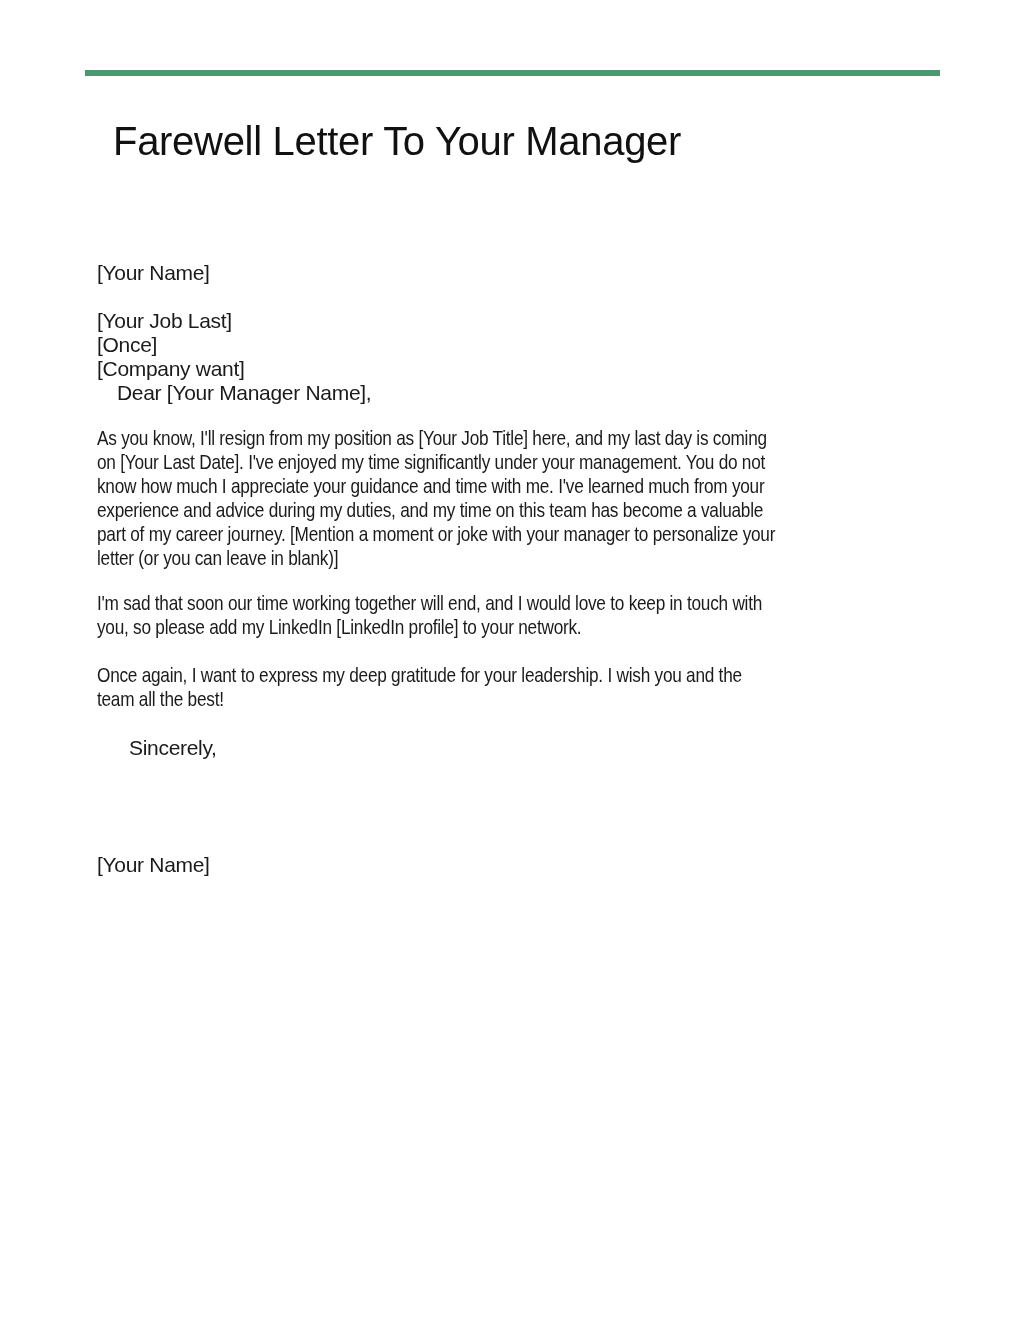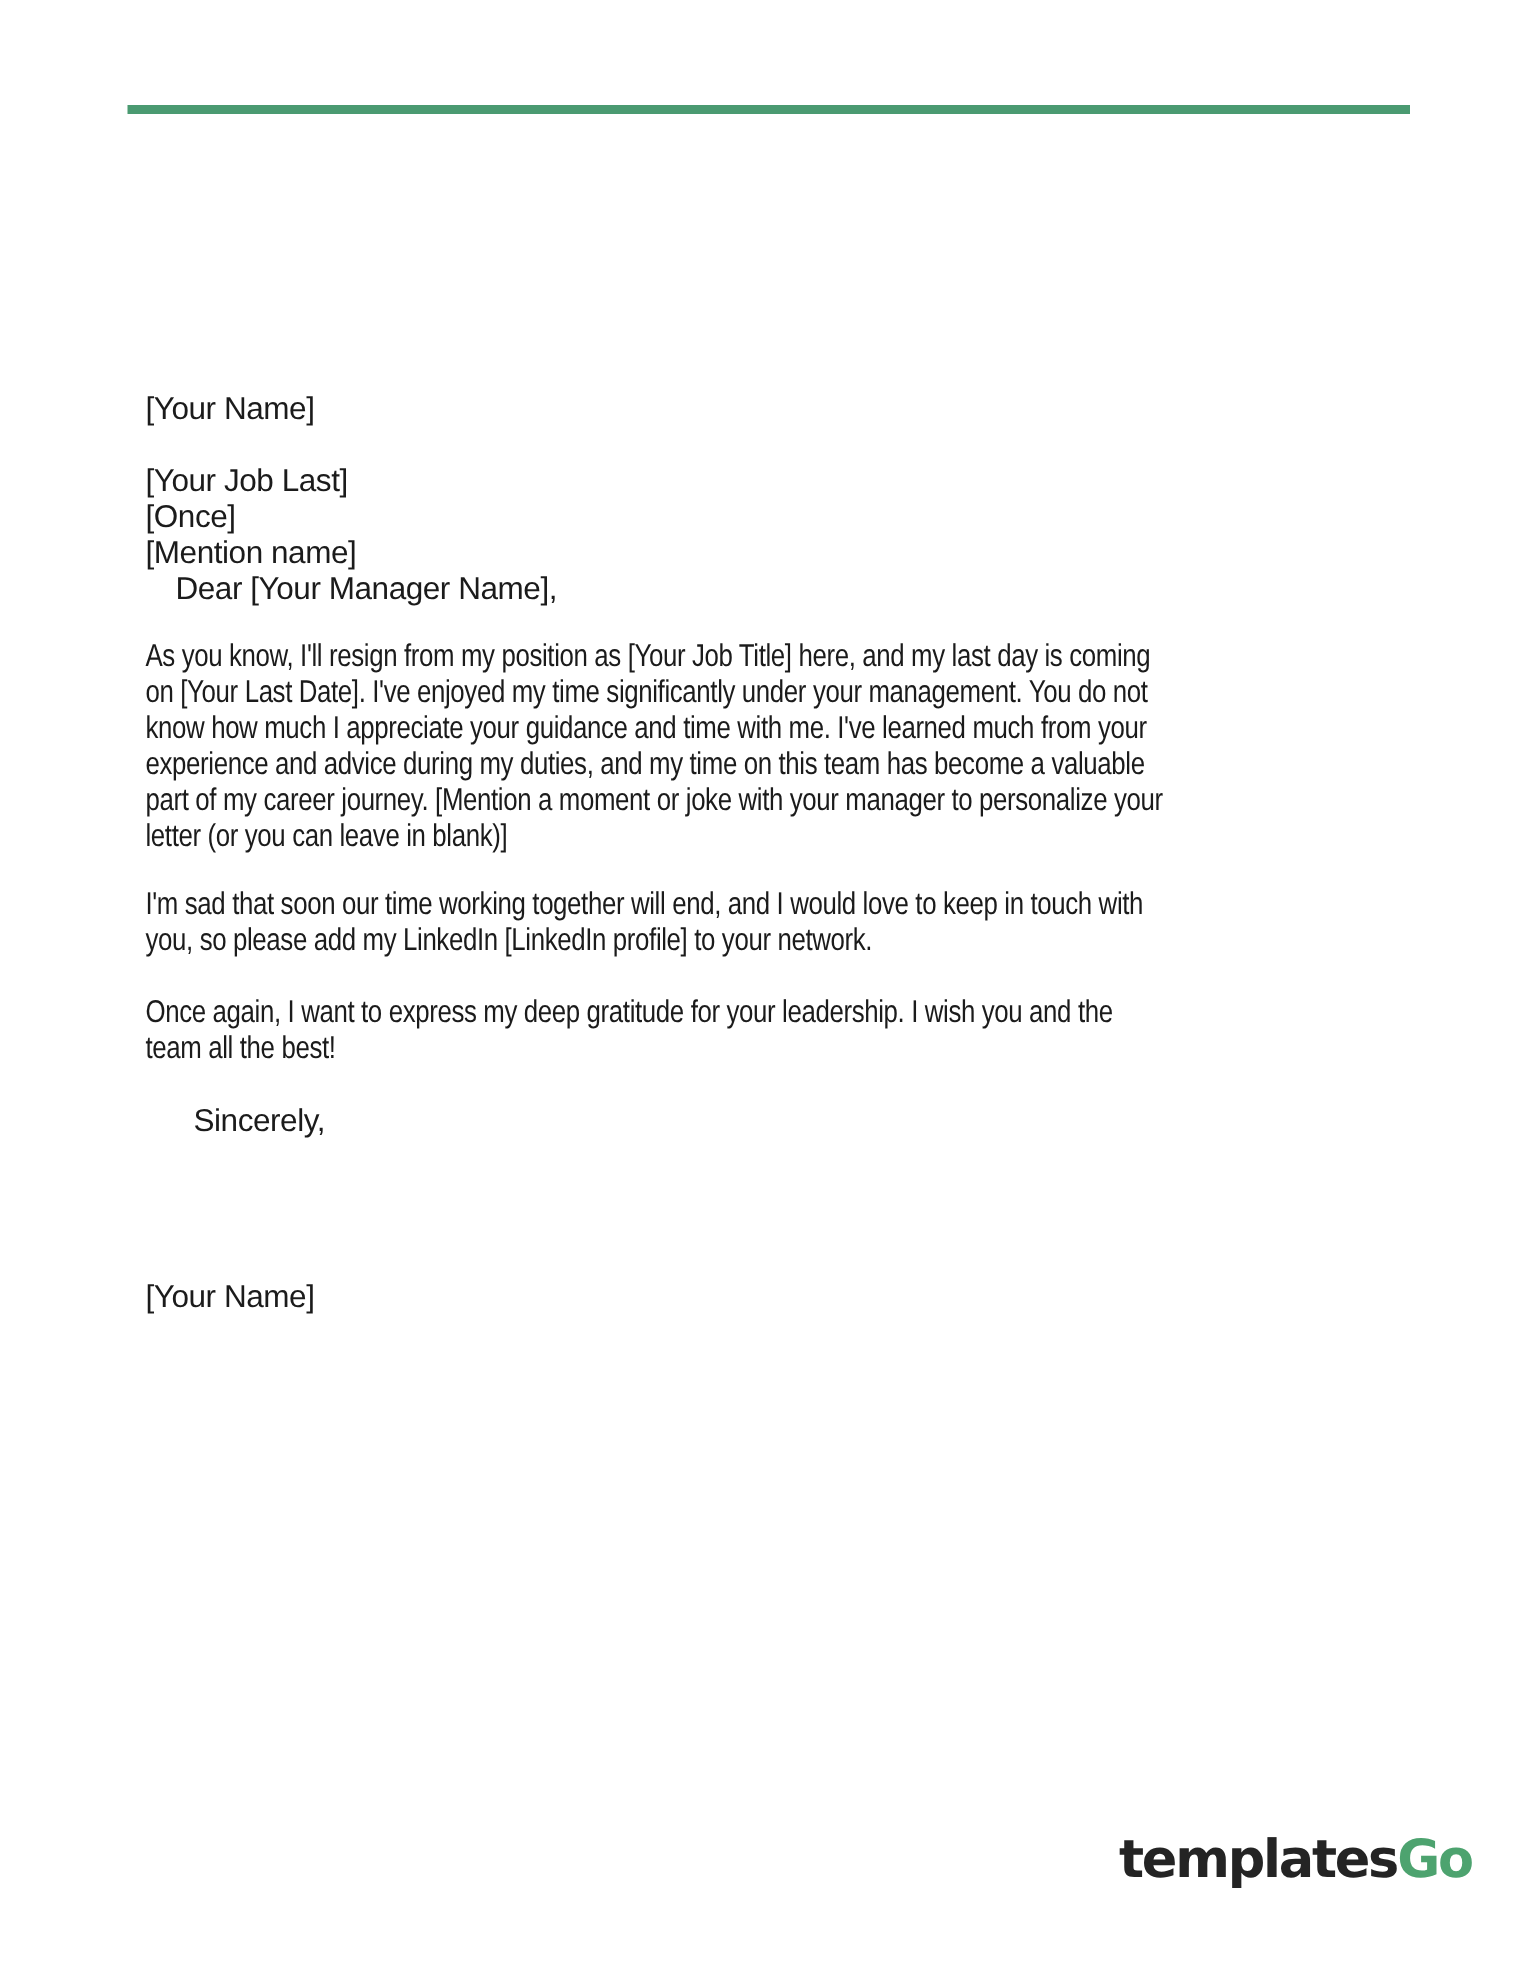"Farewell Letter To Your Manager" h1.doc-title { html: none -> <h1>Farewell Letter To Your Manager</h1> }
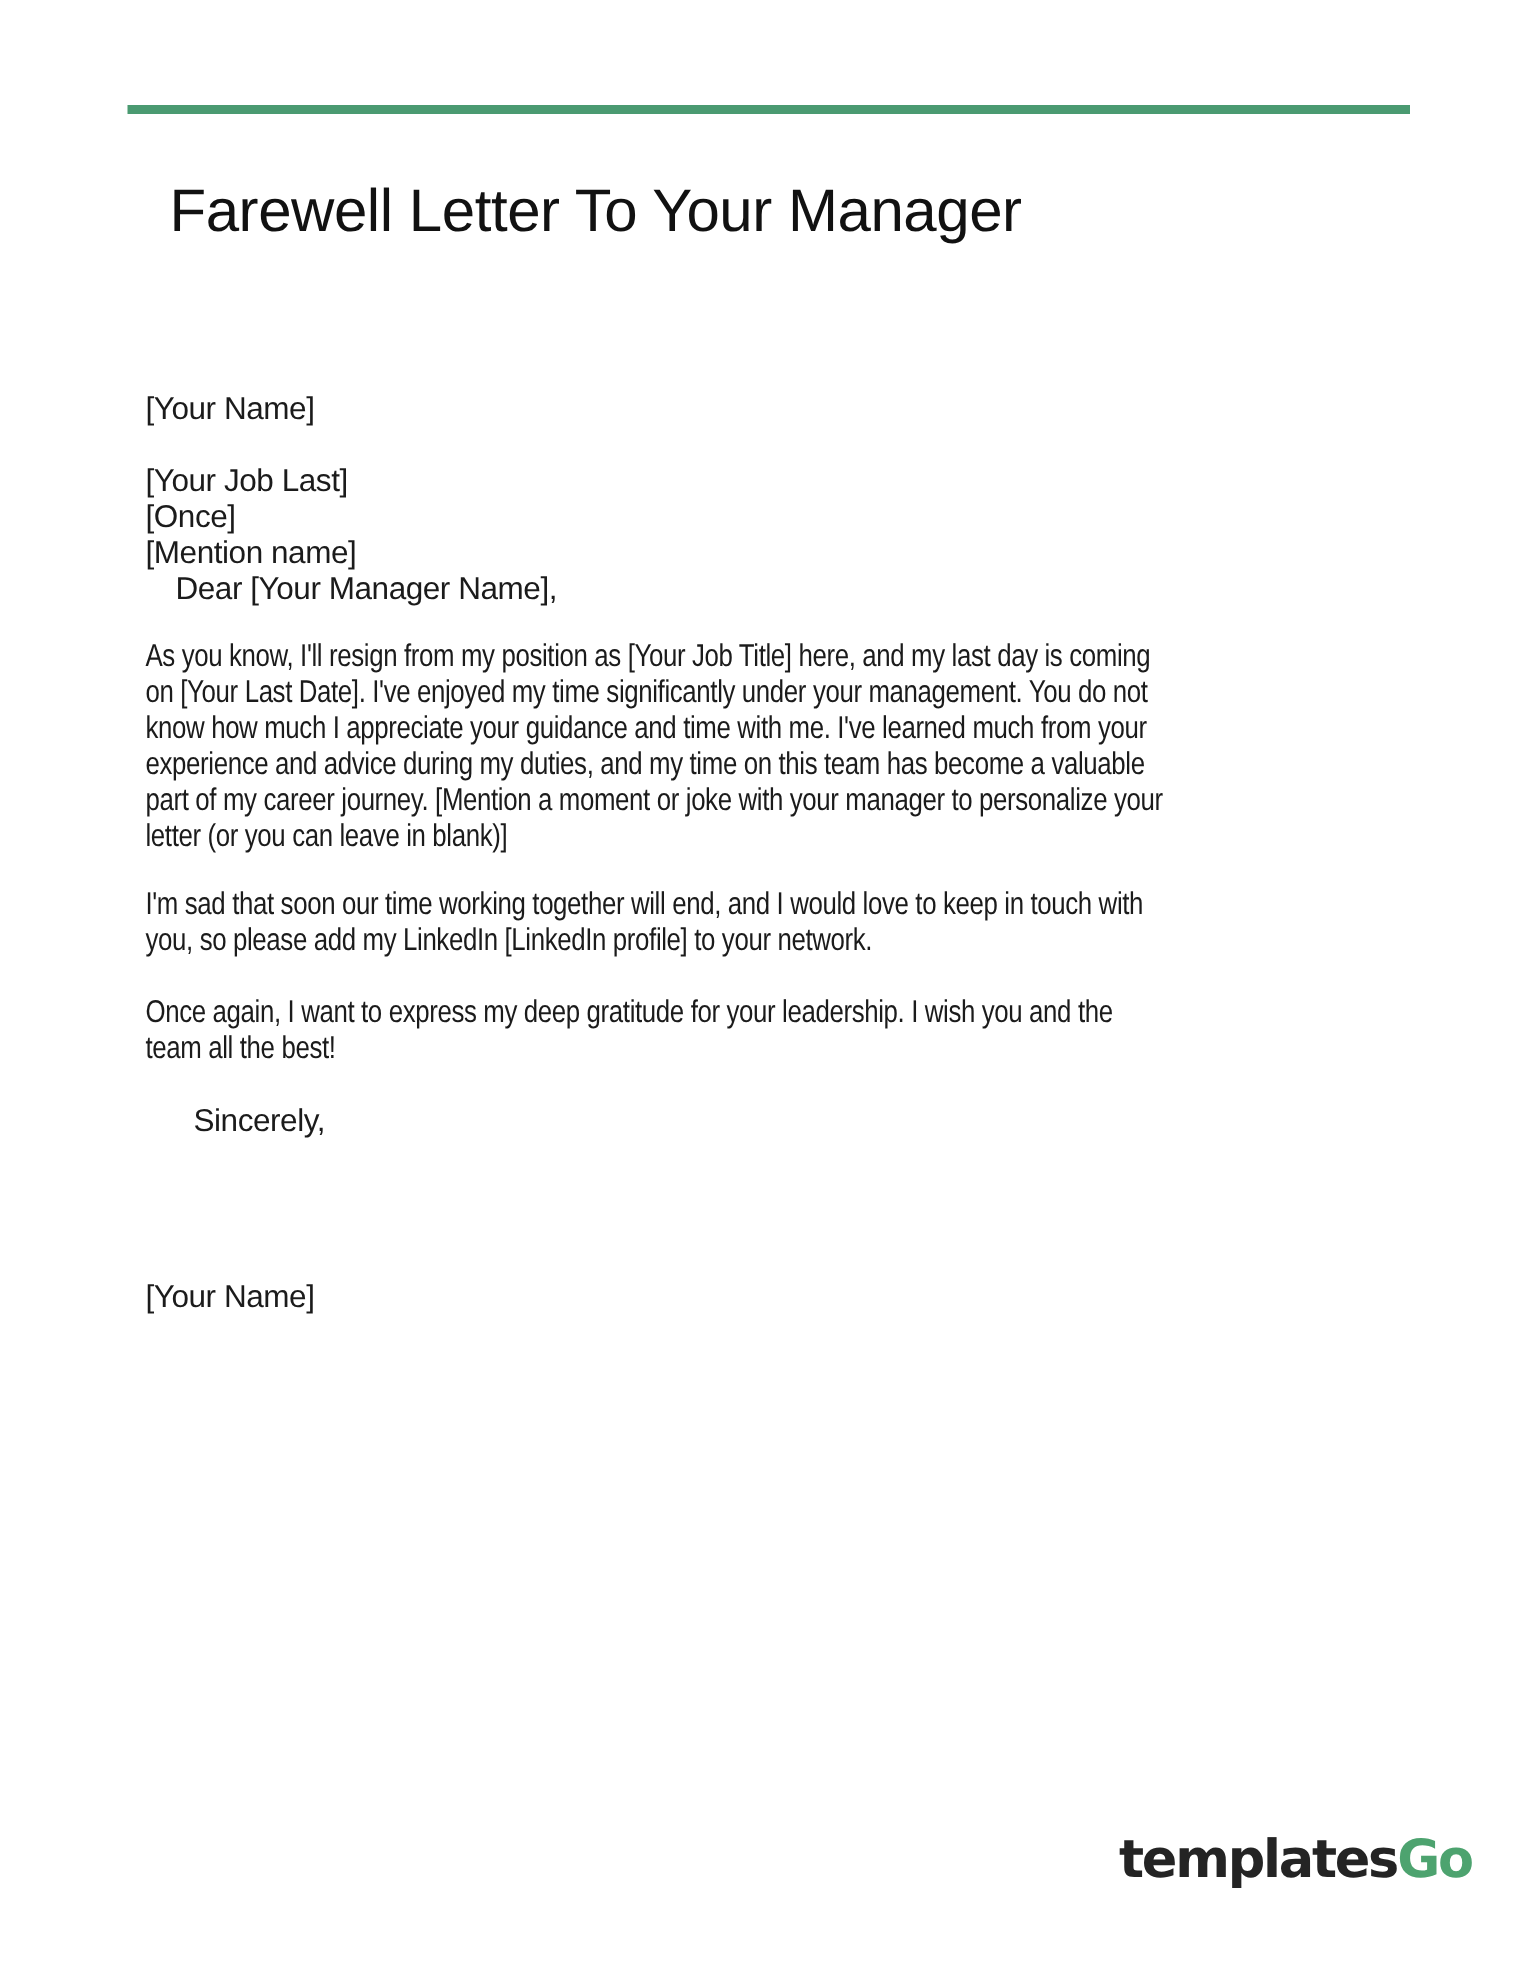"[Mention name]" div { text: Mention name -> Company want }
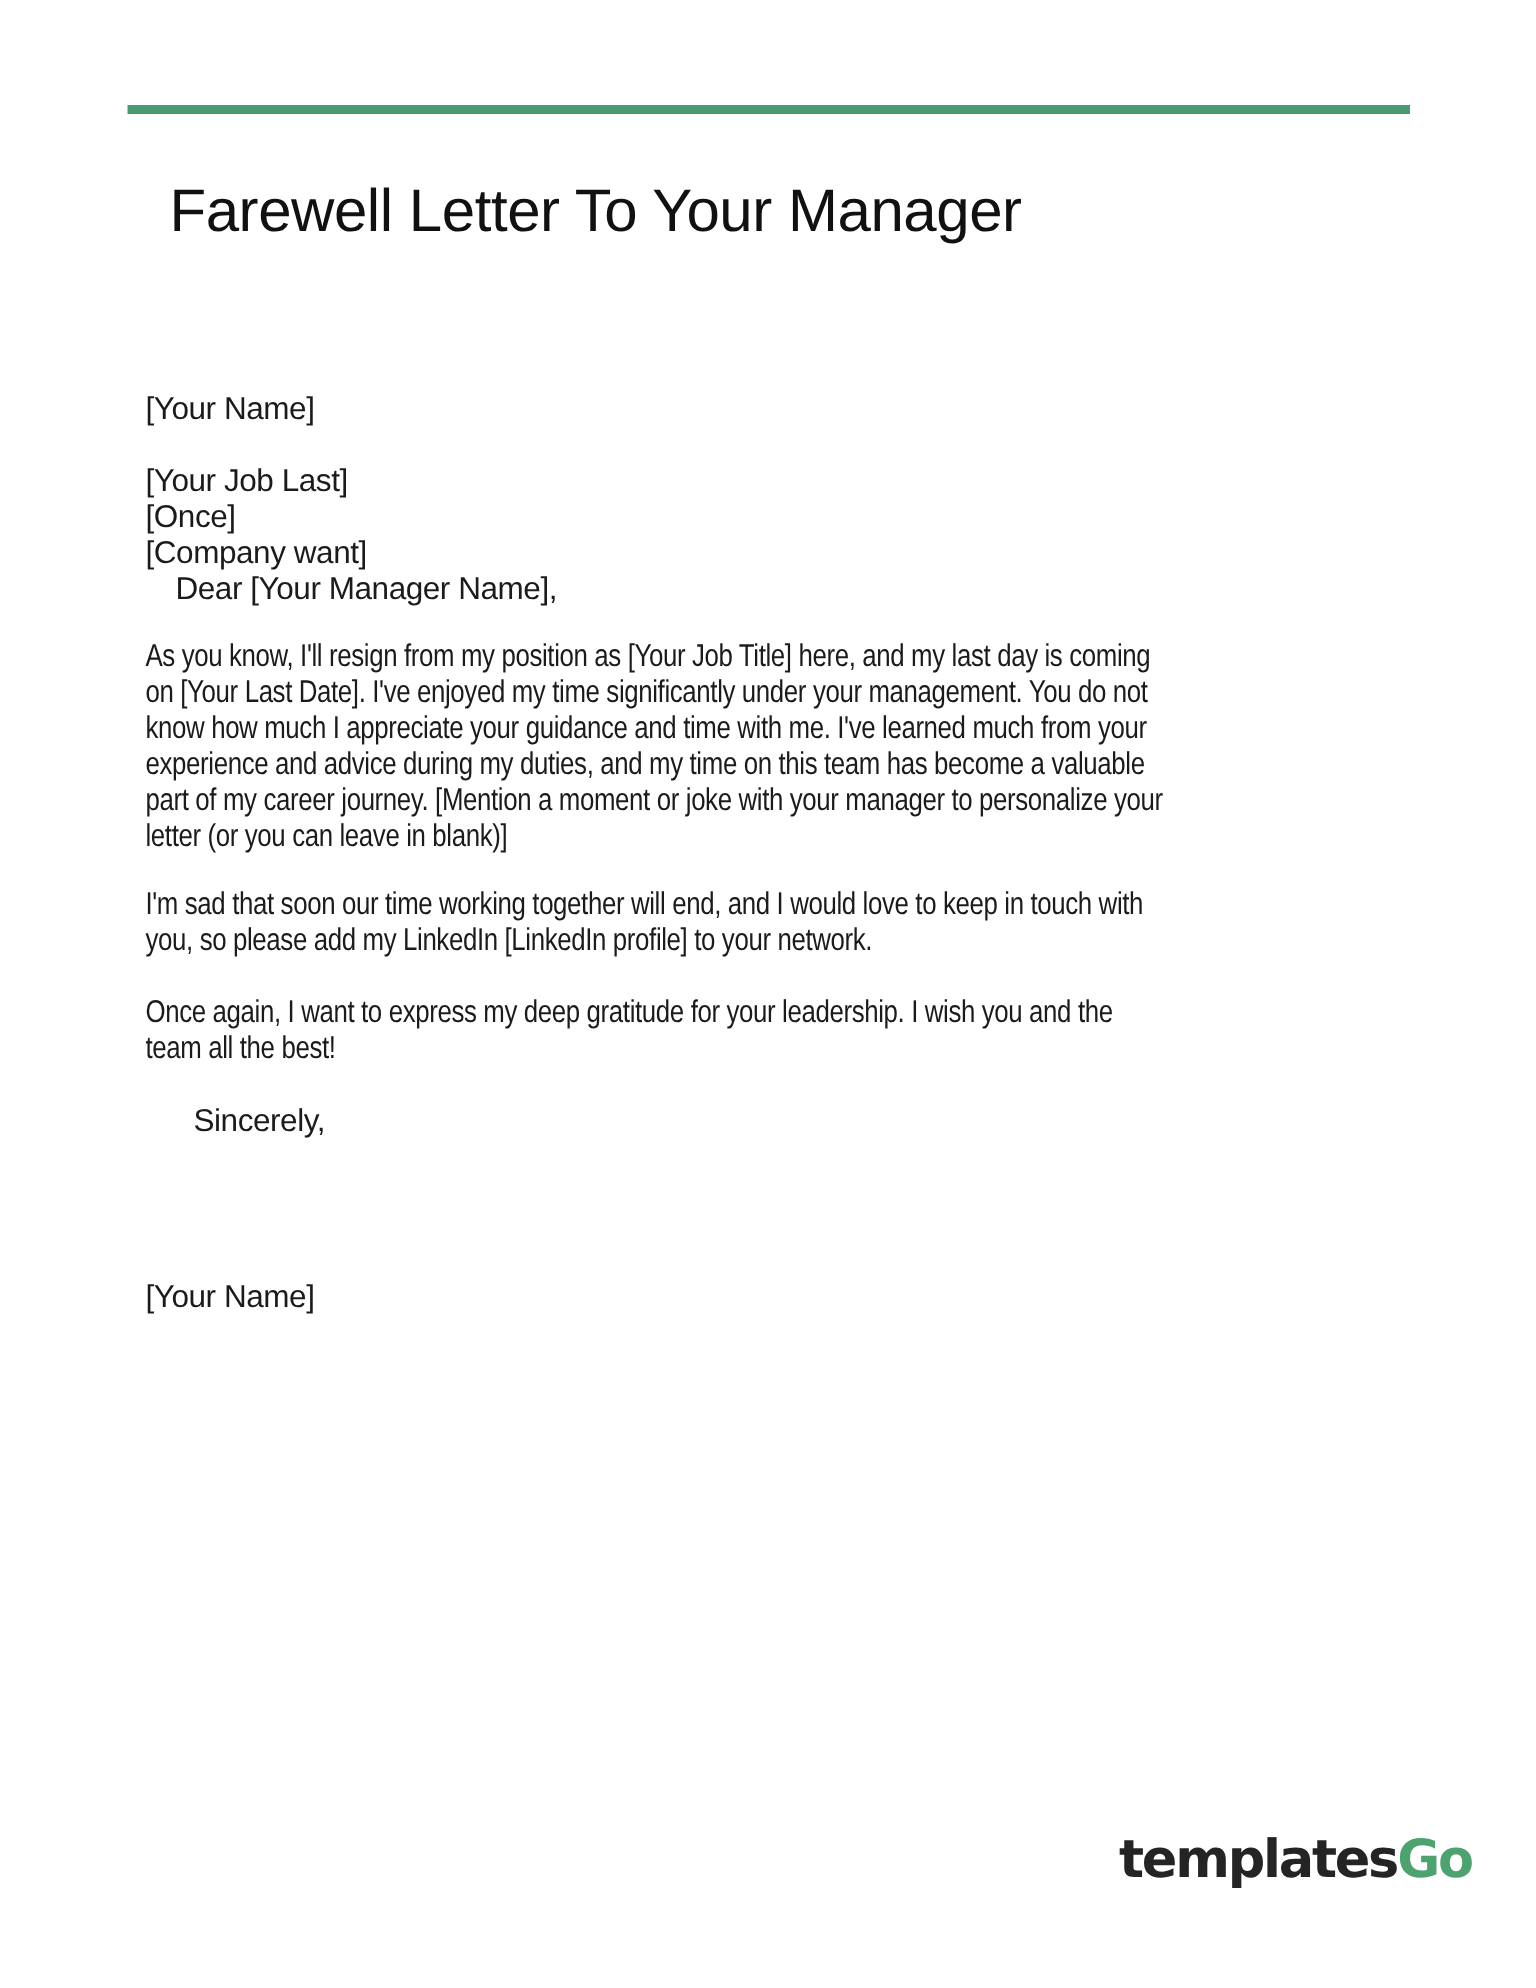"templatesGo" div.logo { html: <div> <span>templates</span><span>Go</span> </div> -> none }
